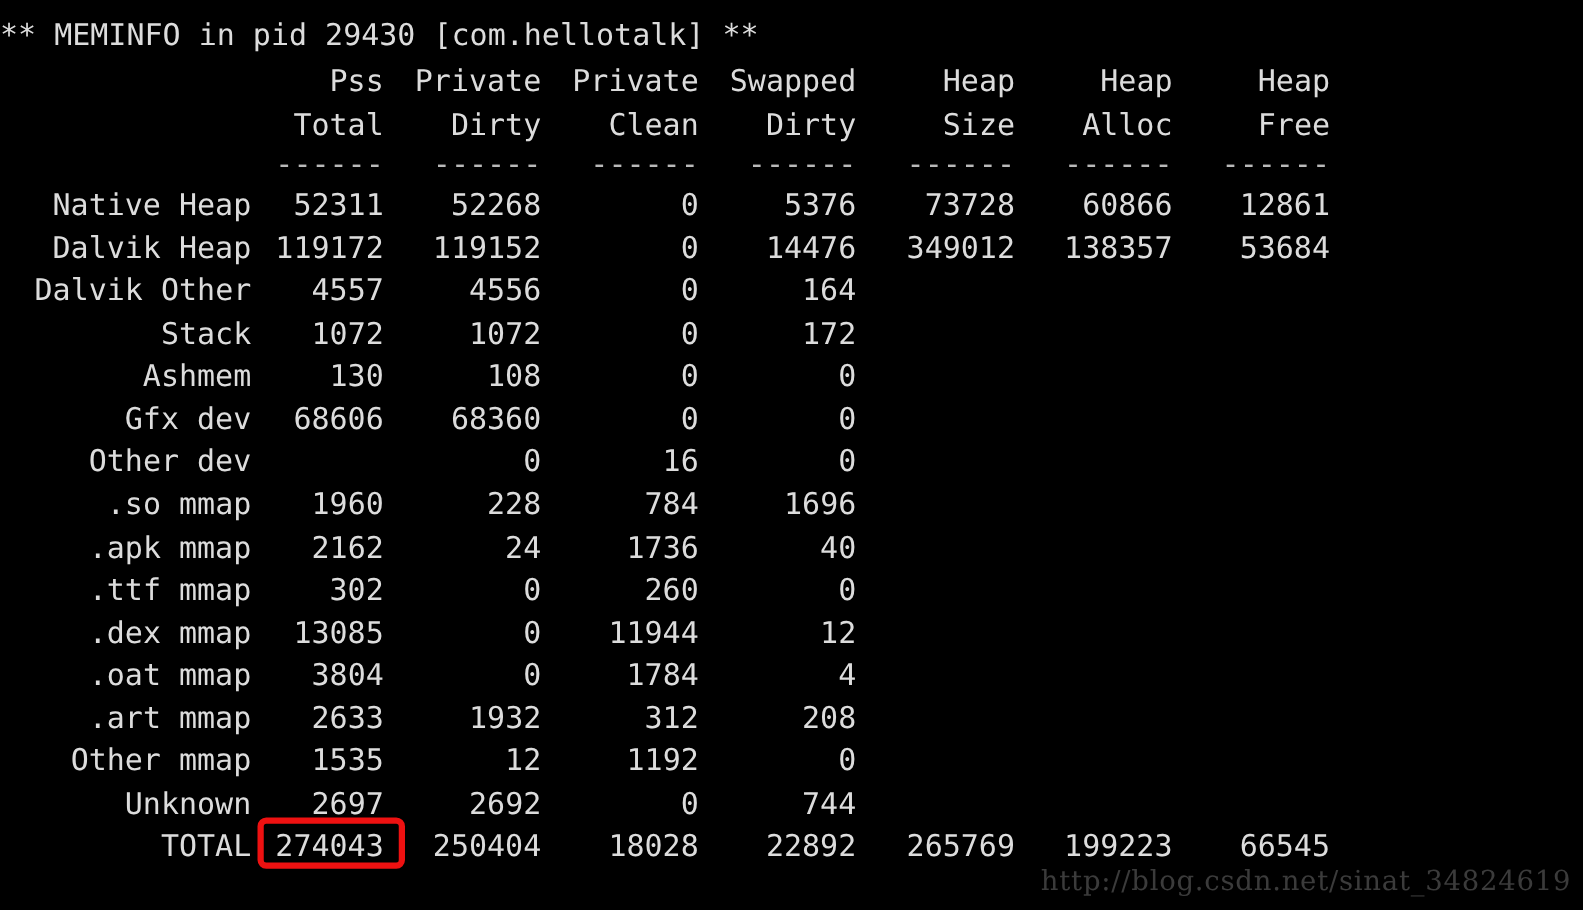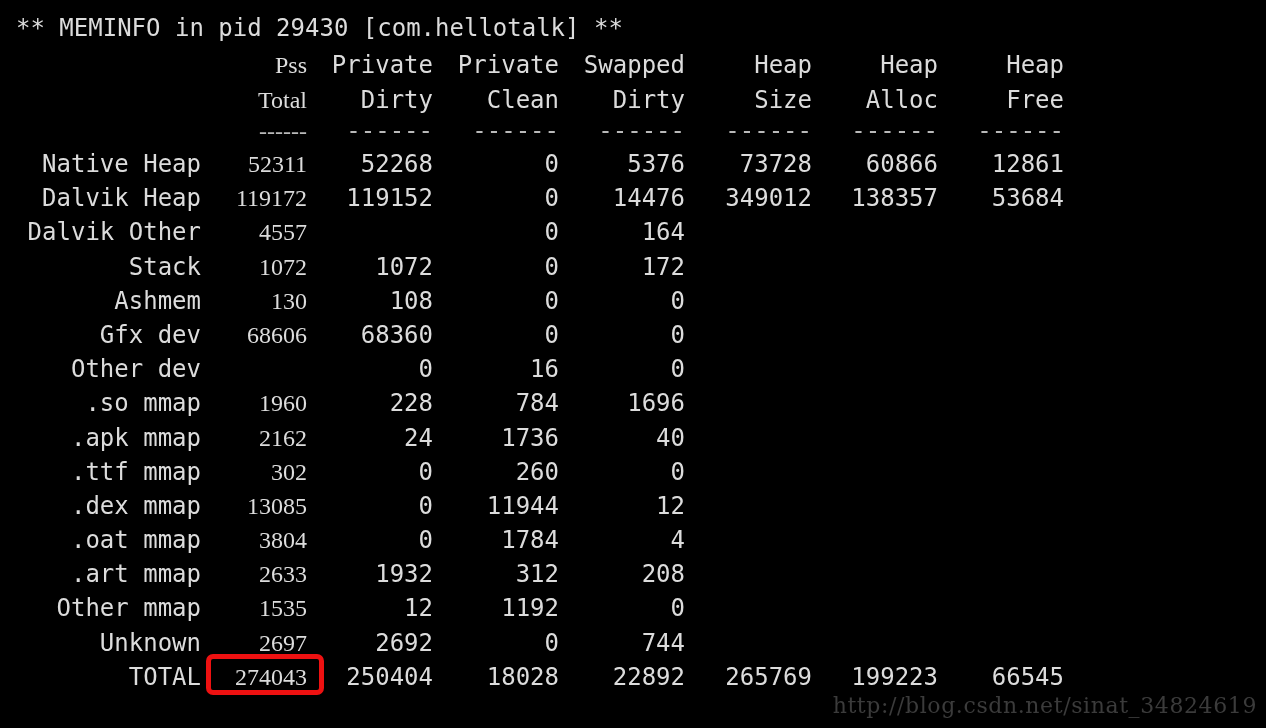"** MEMINFO in pid 29430" .title-line { padding-left: 16px -> none }
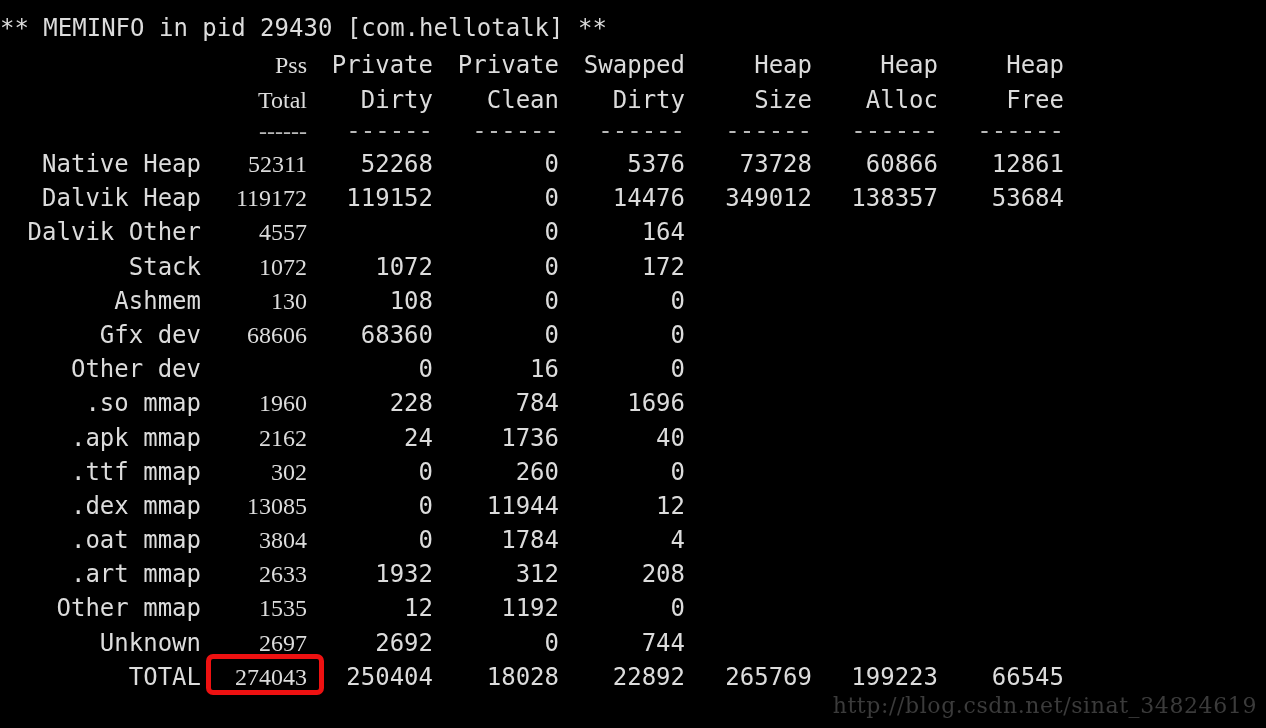"Pss" .c1 { font-family: Liberation Serif, serif -> none }
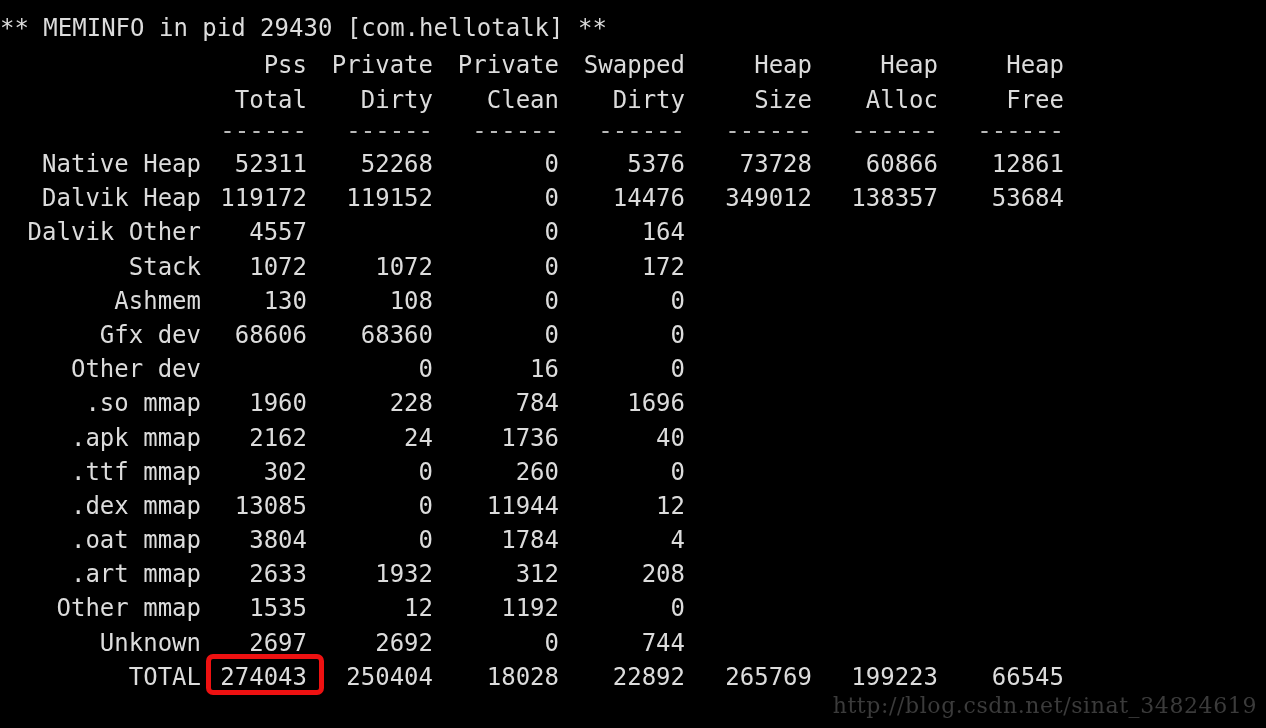"4556" div.cell { html: none -> <div>4556</div> }
